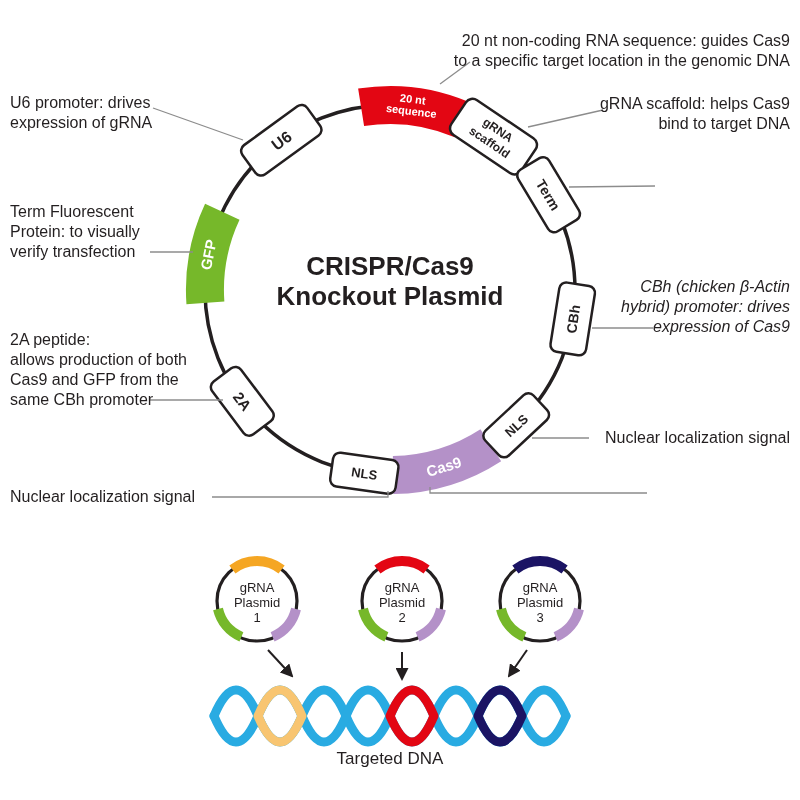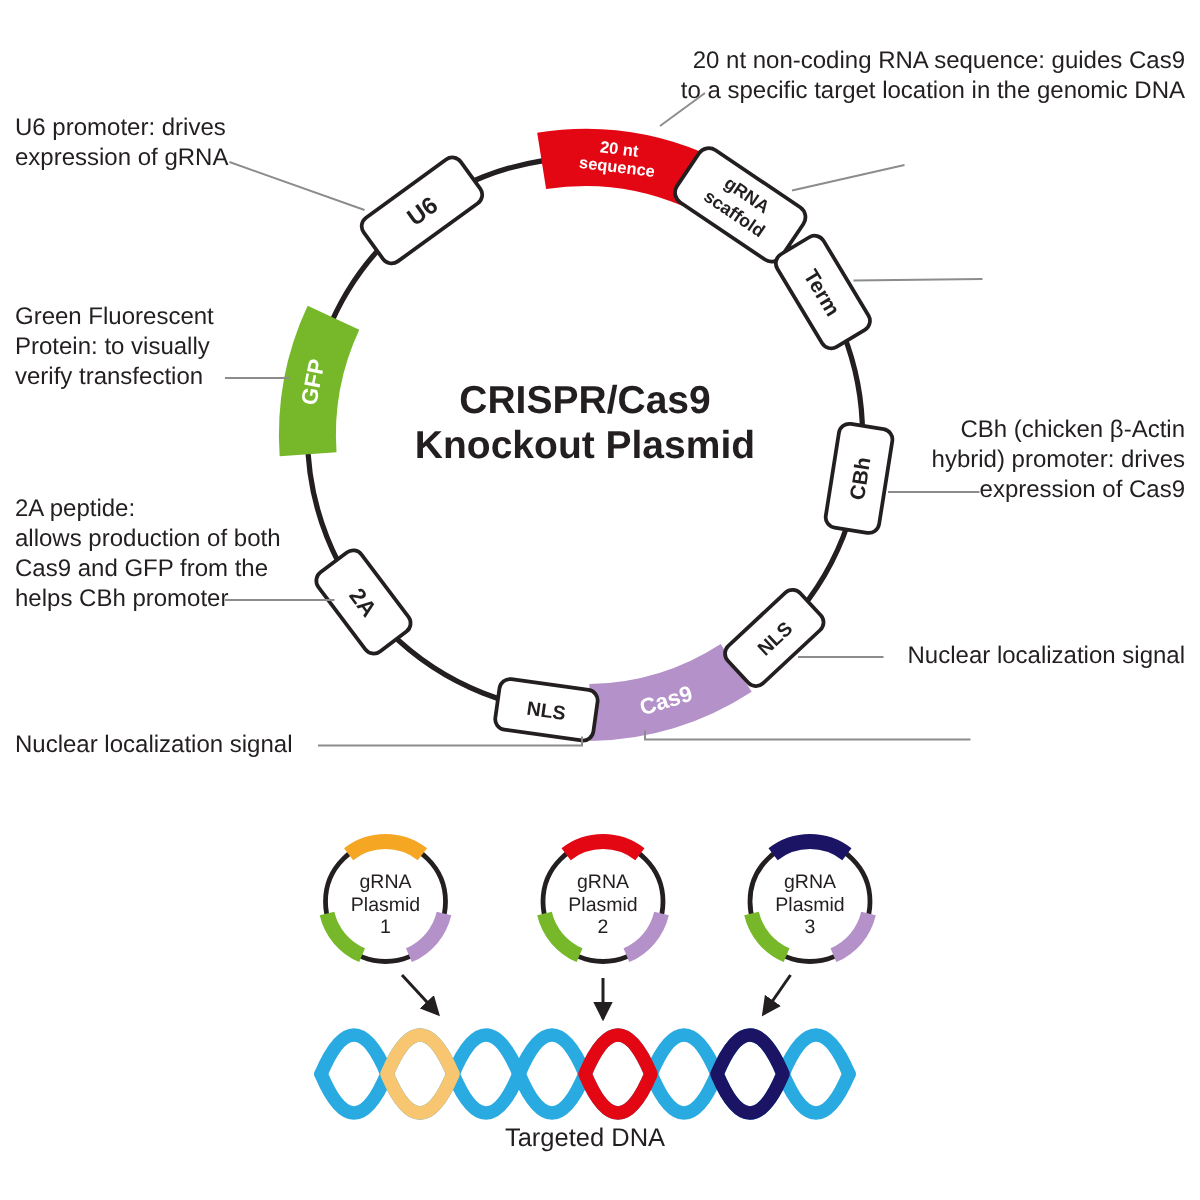"U6 promoter: drives" div.ann { top: 76px -> 93px }
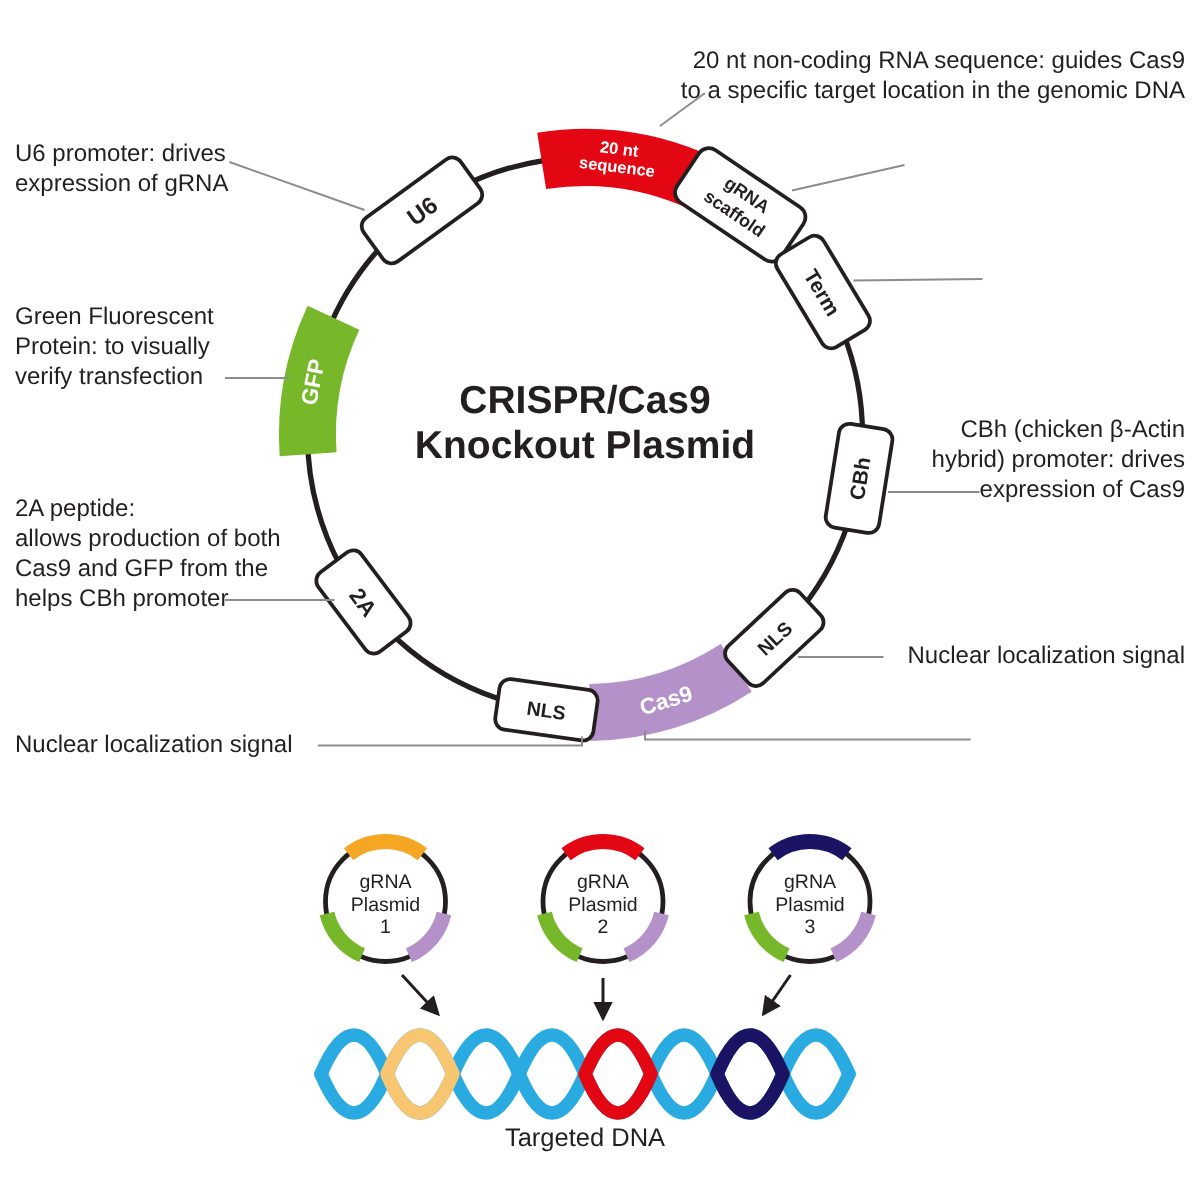"gRNA scaffold: helps Cas9" div.ann { html: none -> <div>gRNA scaffold: helps Cas9 bind to target DNA</div> }
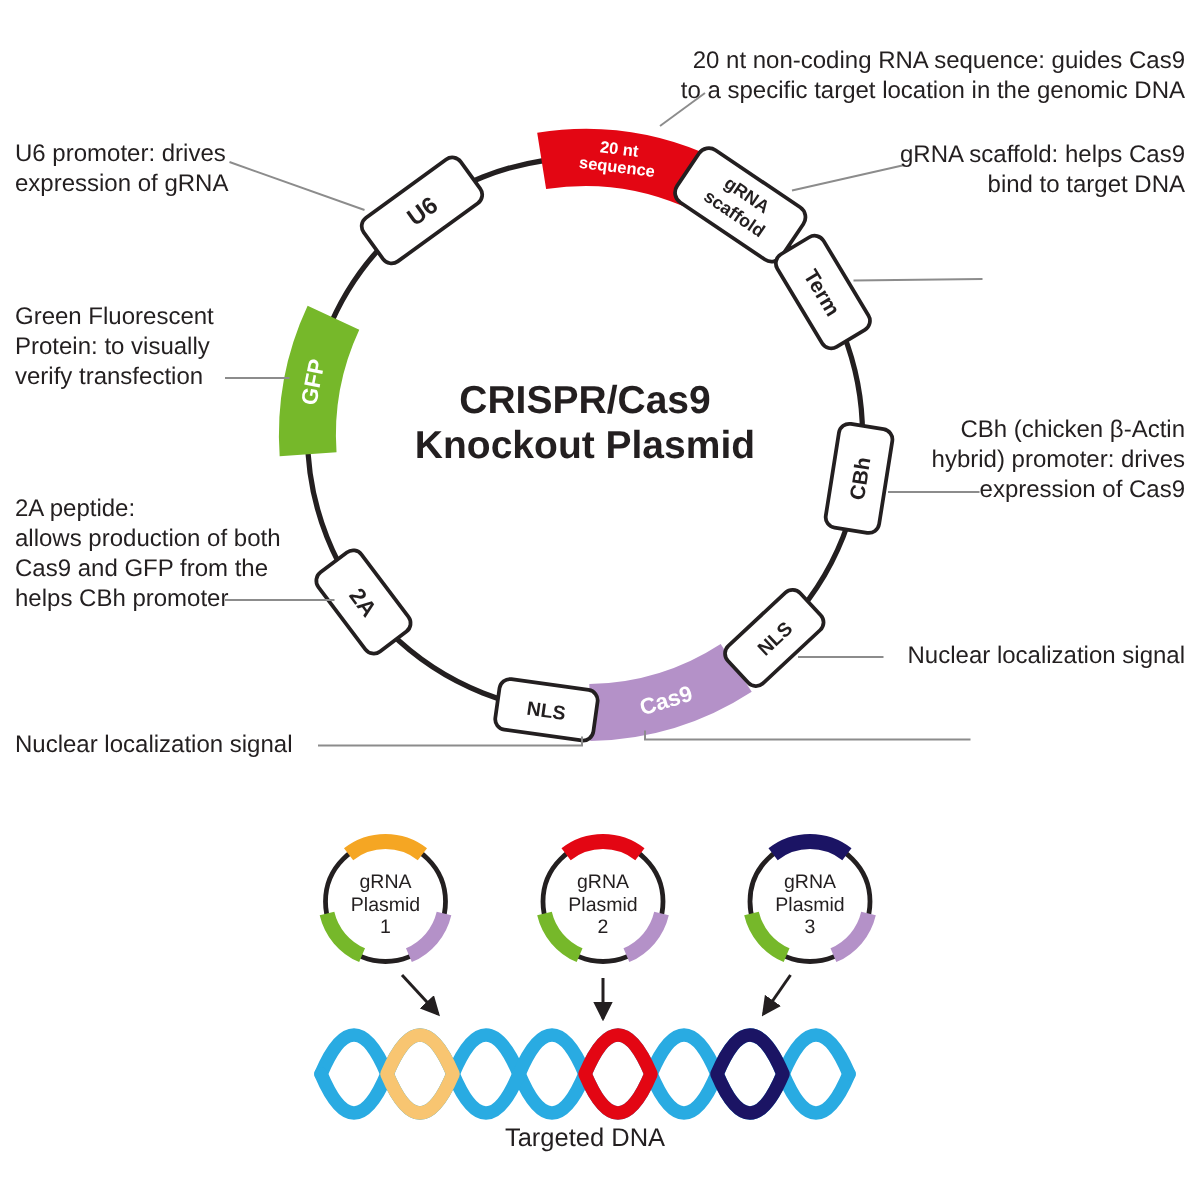"Green Fluorescent" div.ann { text: Green -> Term }
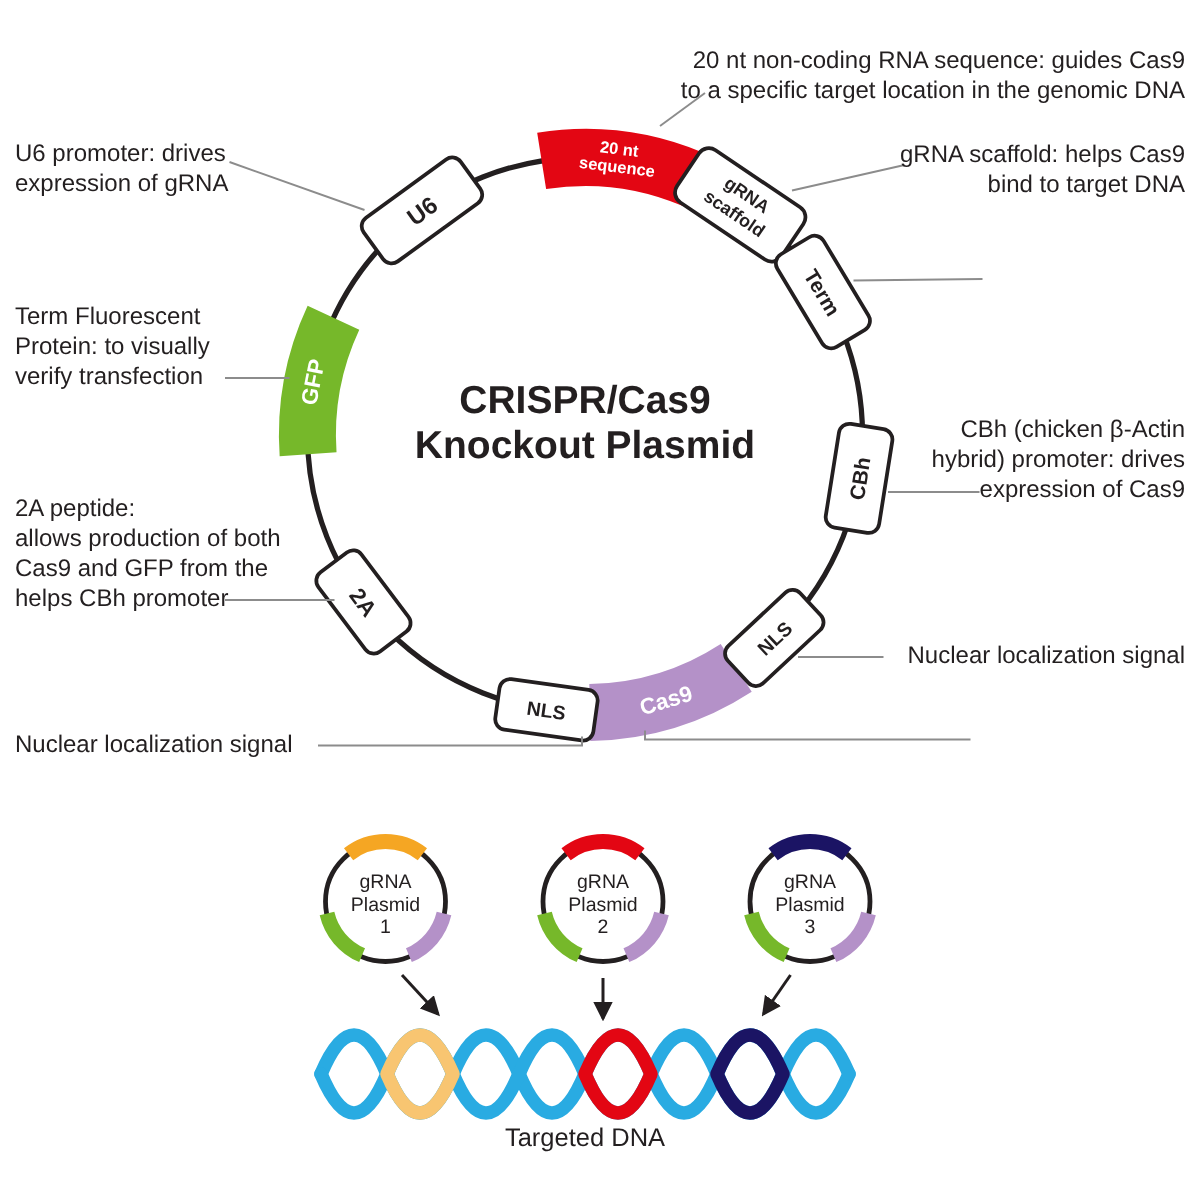"CBh (chicken β-Actin" div.ann { font-style: none -> italic }
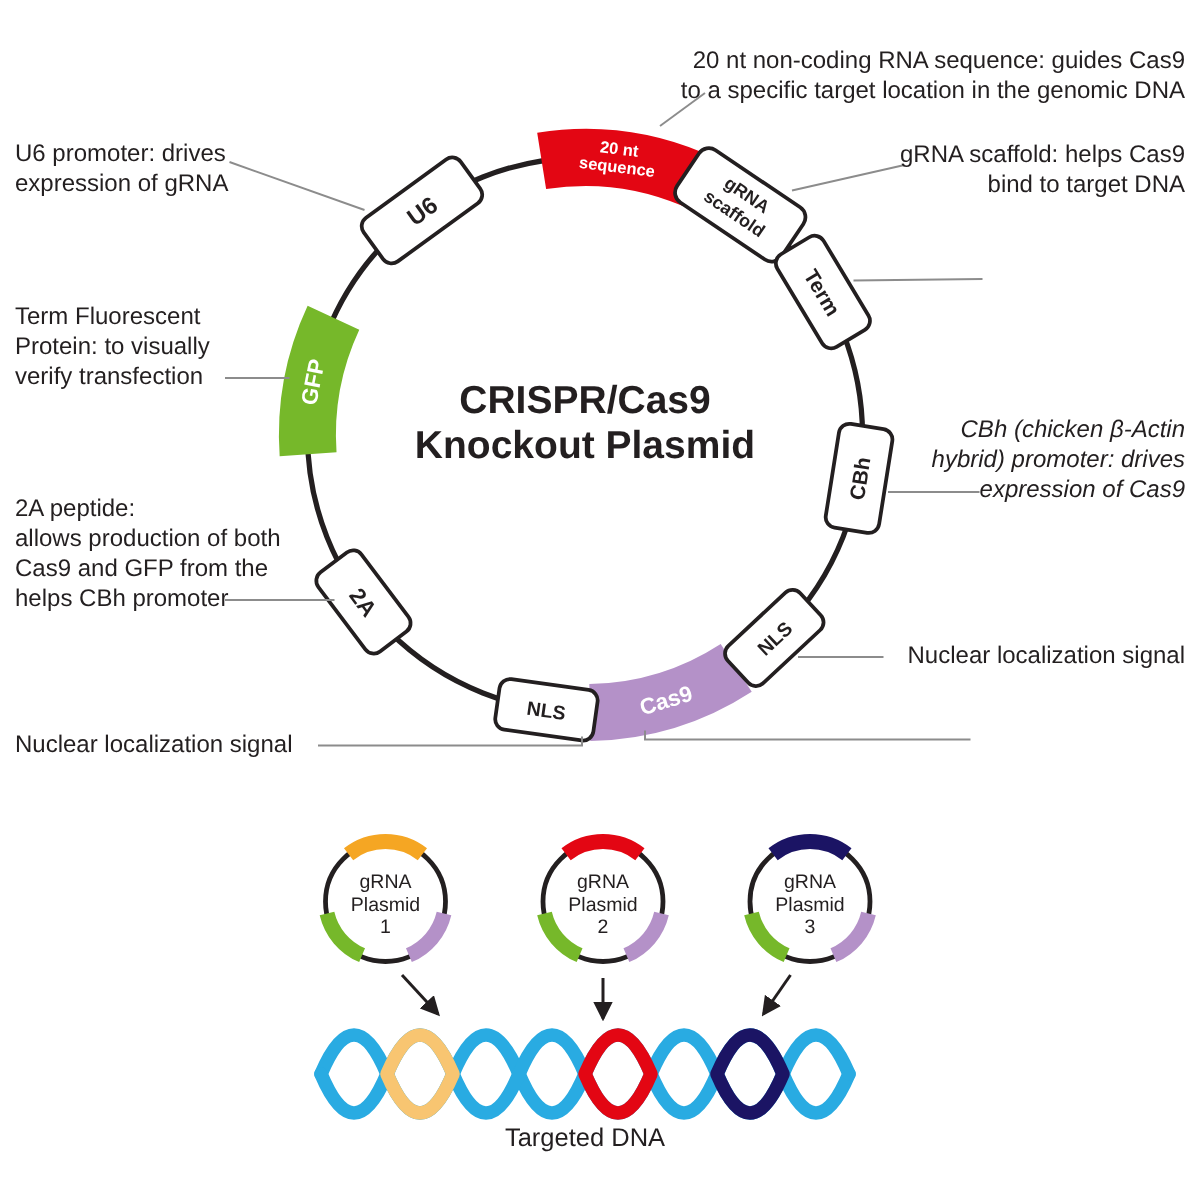"2A peptide:" div.ann { text: helps -> same }
